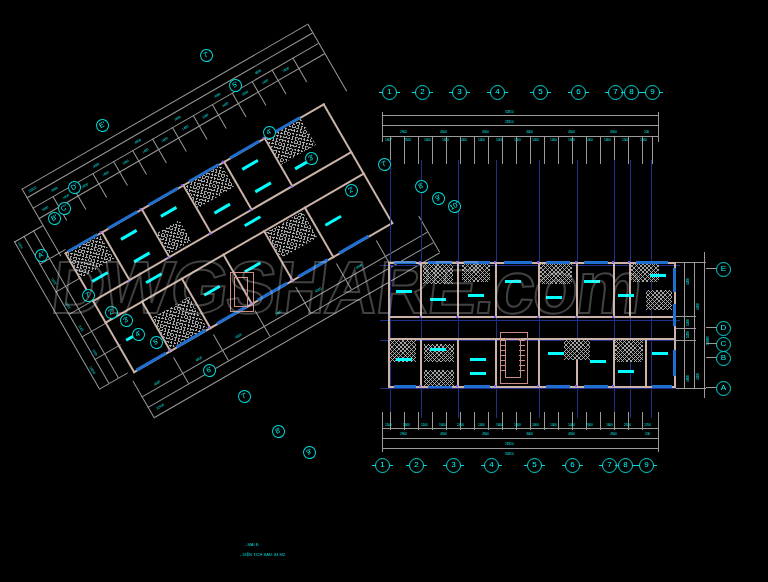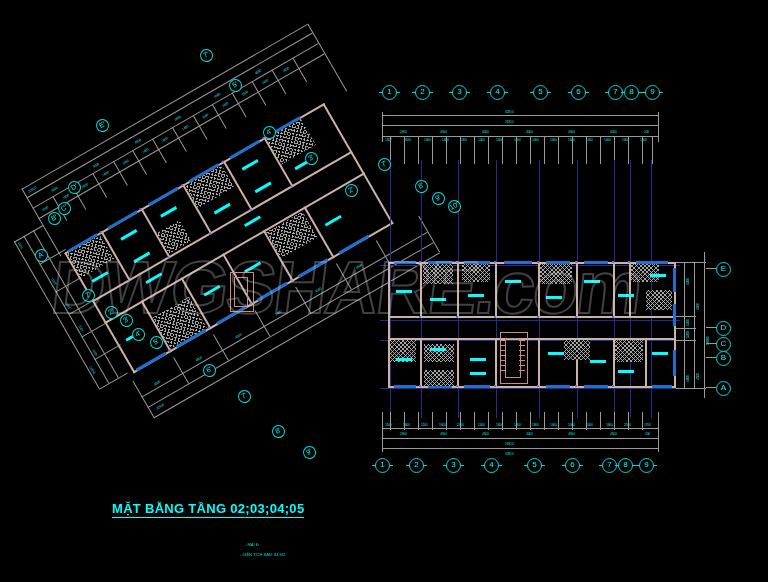"MẶT BẰNG TẦNG 02;03;04;05" div { html: <div>MẶT BẰNG TẦNG 02;03;04;05</div> -> none }
